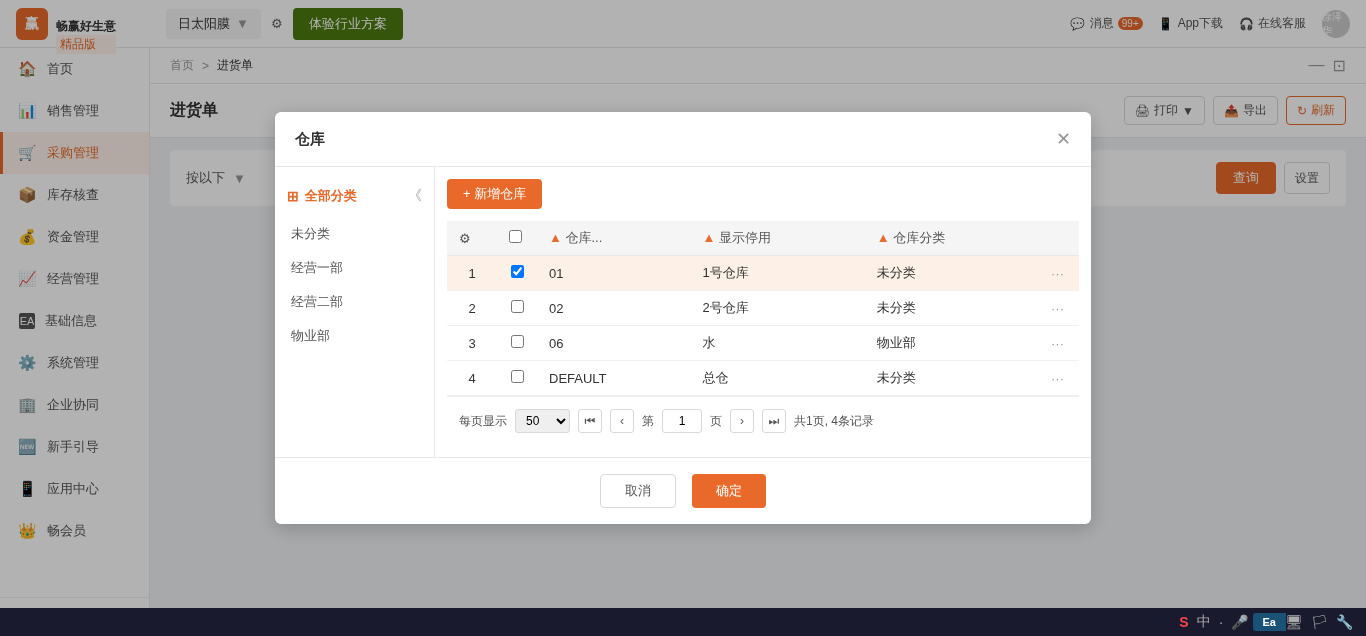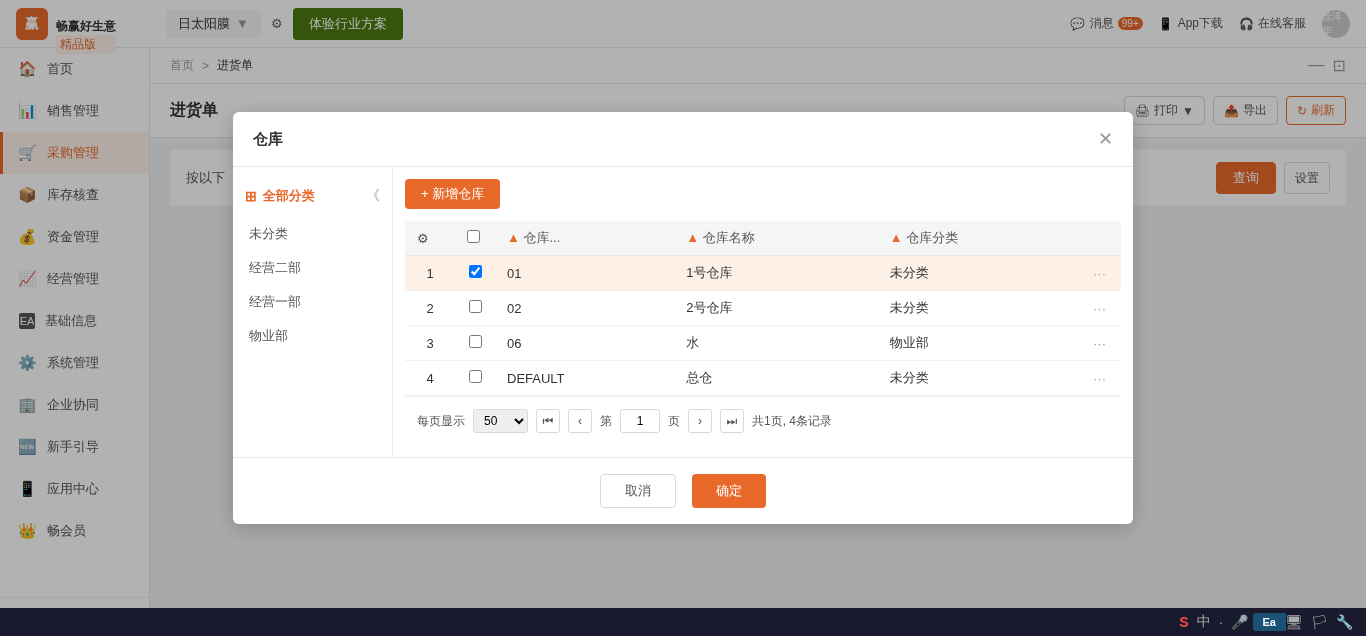"仓库" .modal { width: 900px -> 816px }
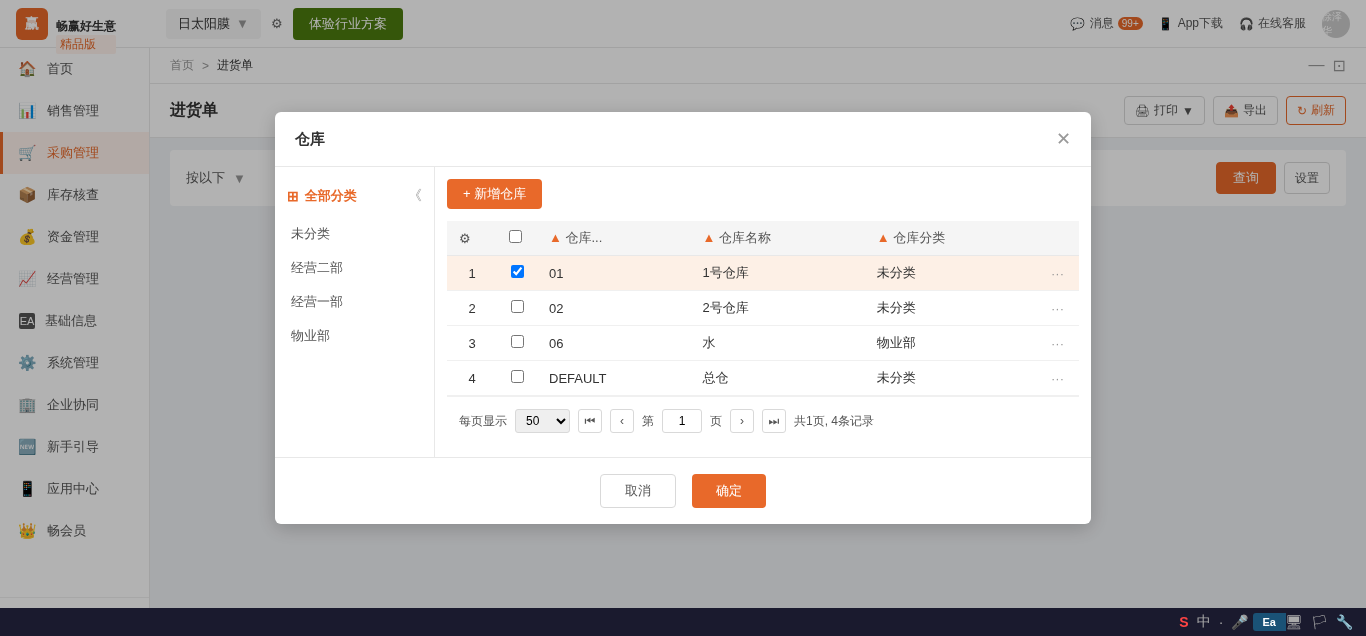"仓库名称" span { text: 仓库名称 -> 显示停用 }
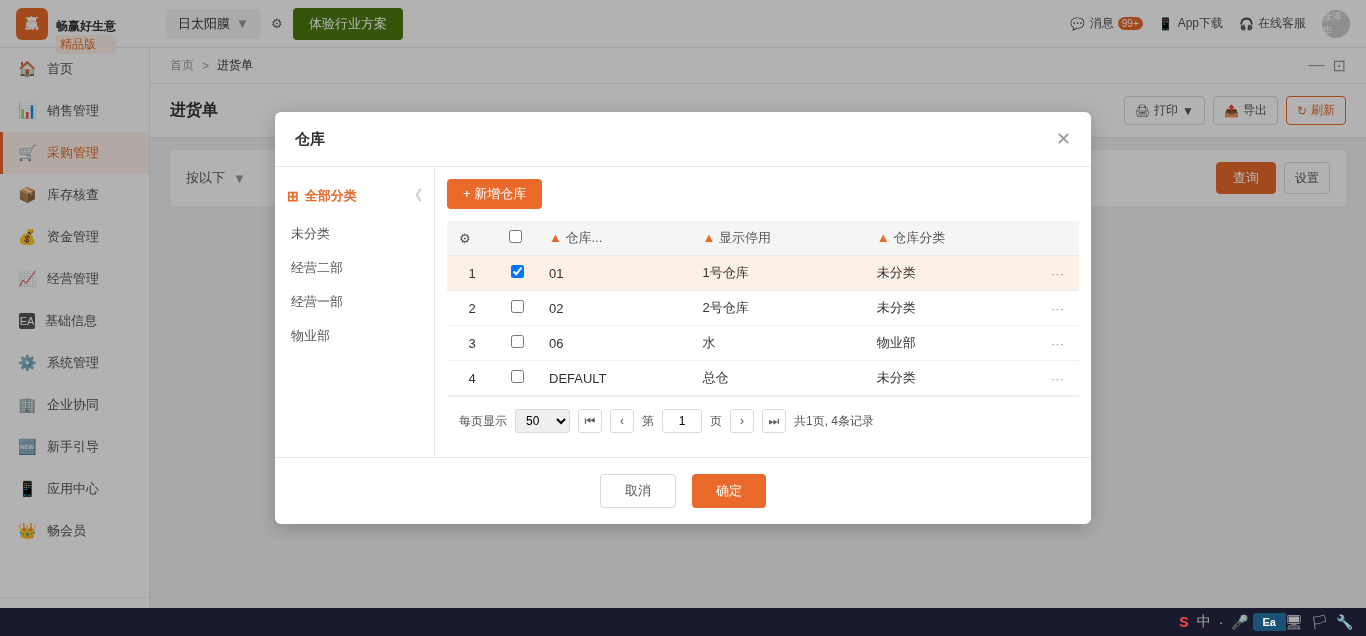"经营二部" div.category-item { order: before "经营一部" -> after "经营一部" }
